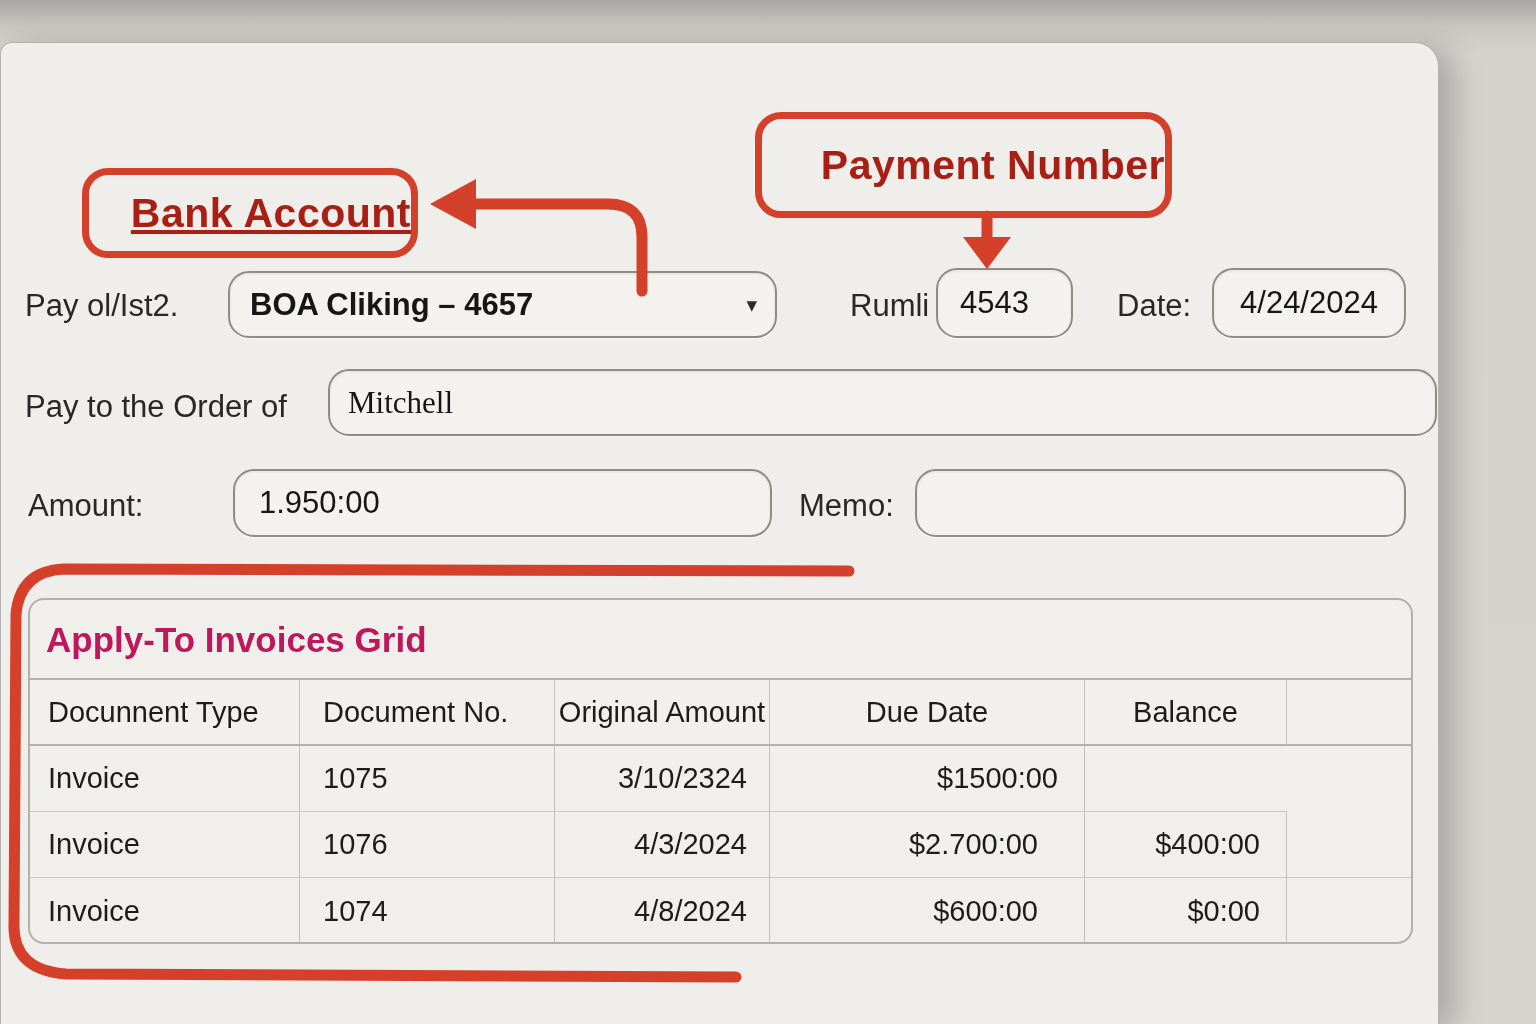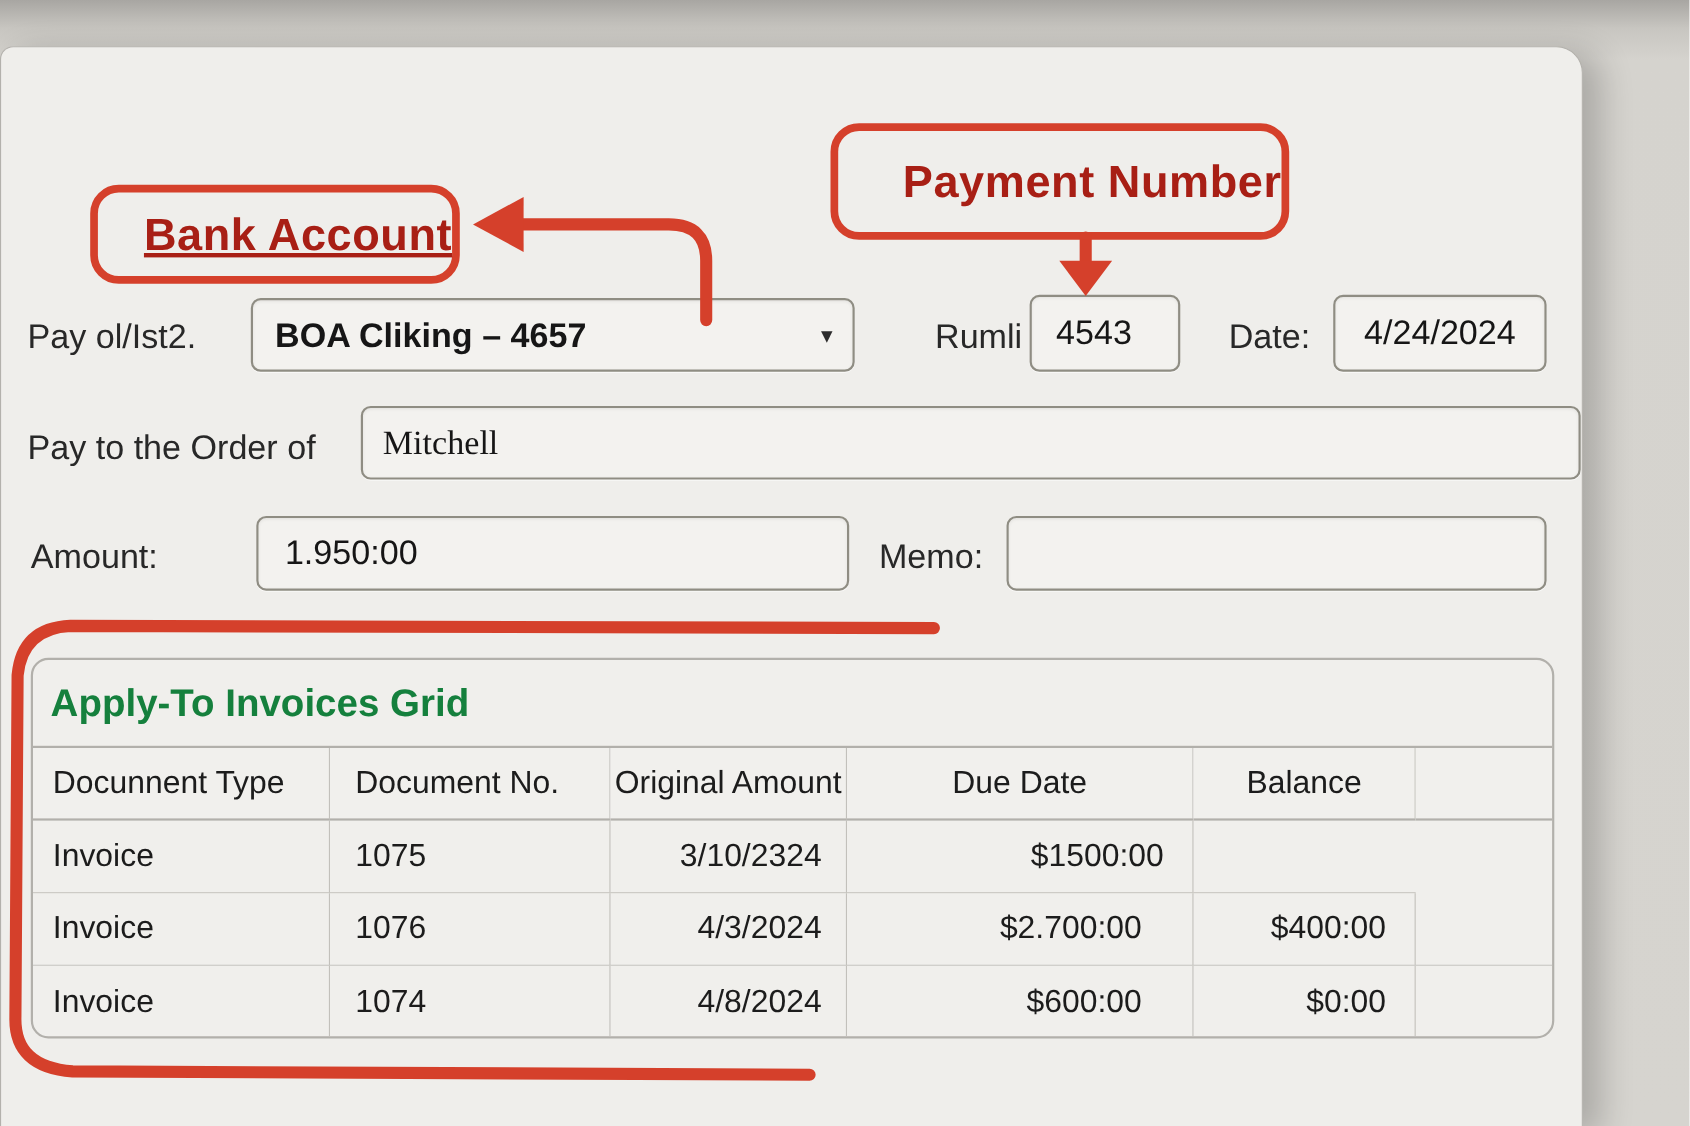"BOA Cliking – 4657" .field { border-radius: 9px -> 21px }
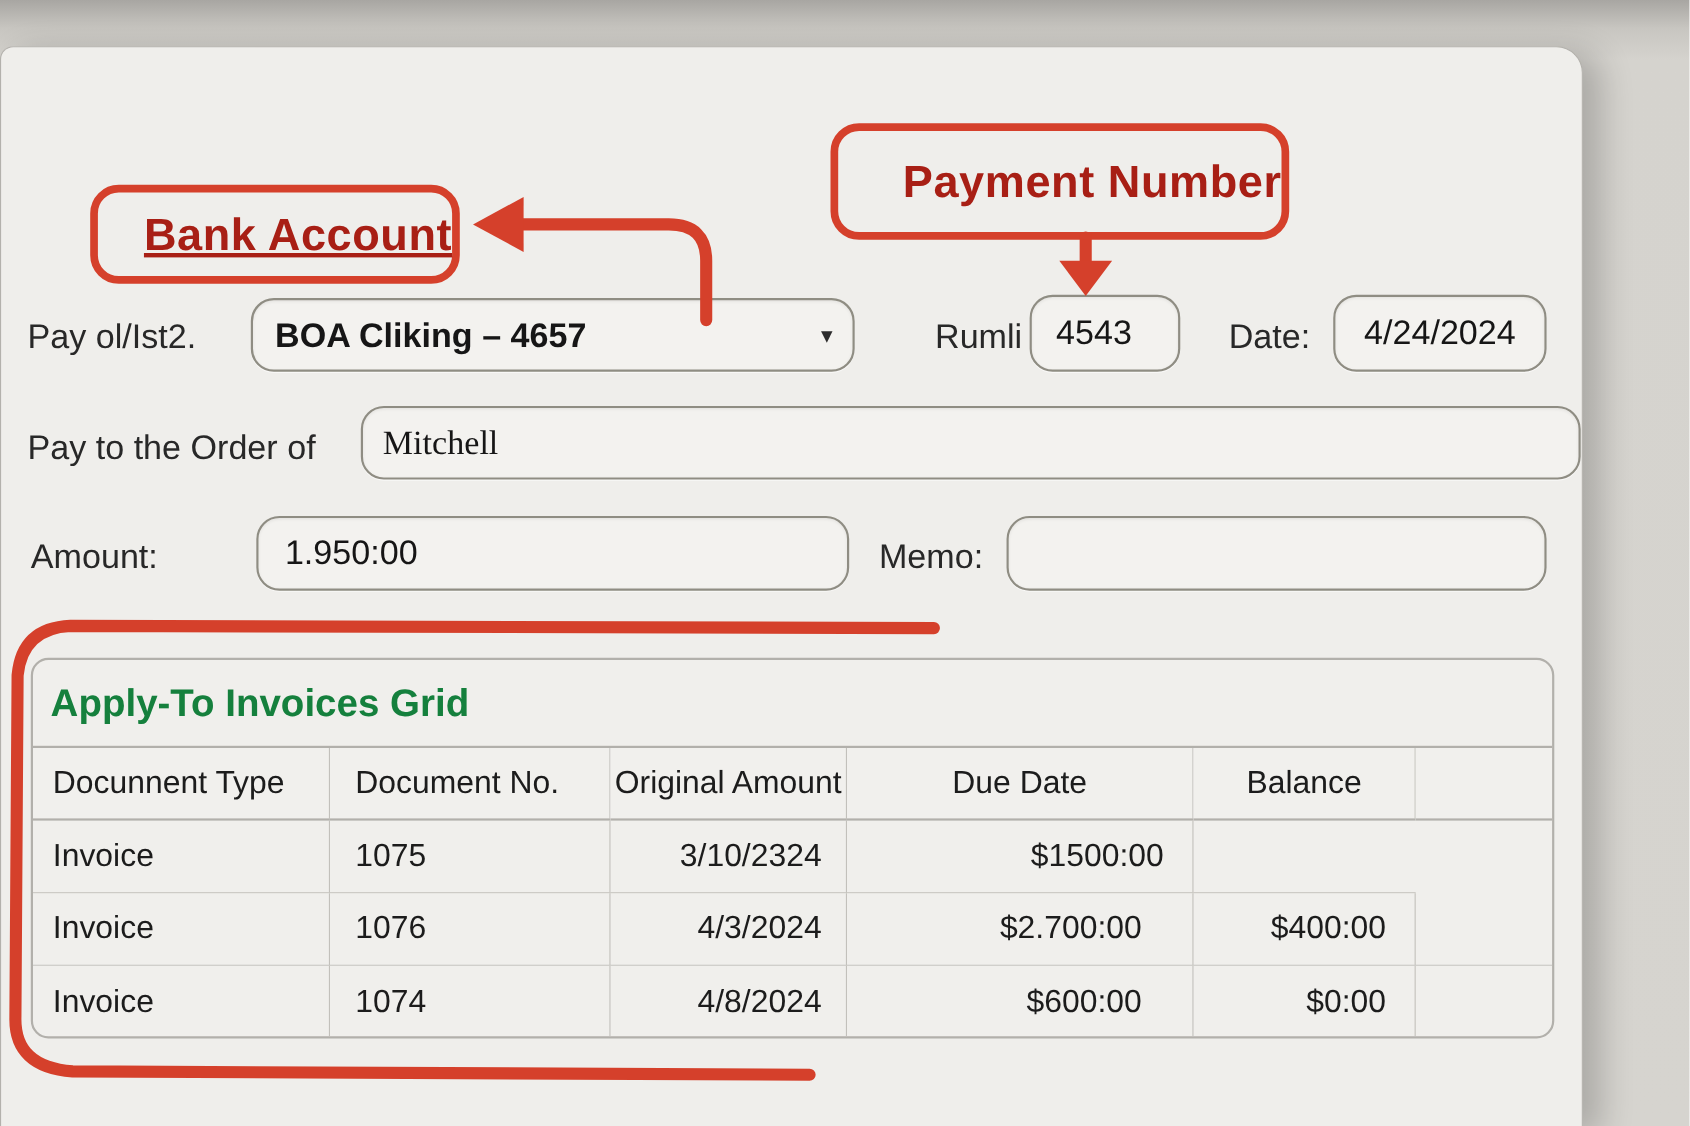"Apply-To Invoices Grid" .grid-title { color: #15803d -> #be185d }
